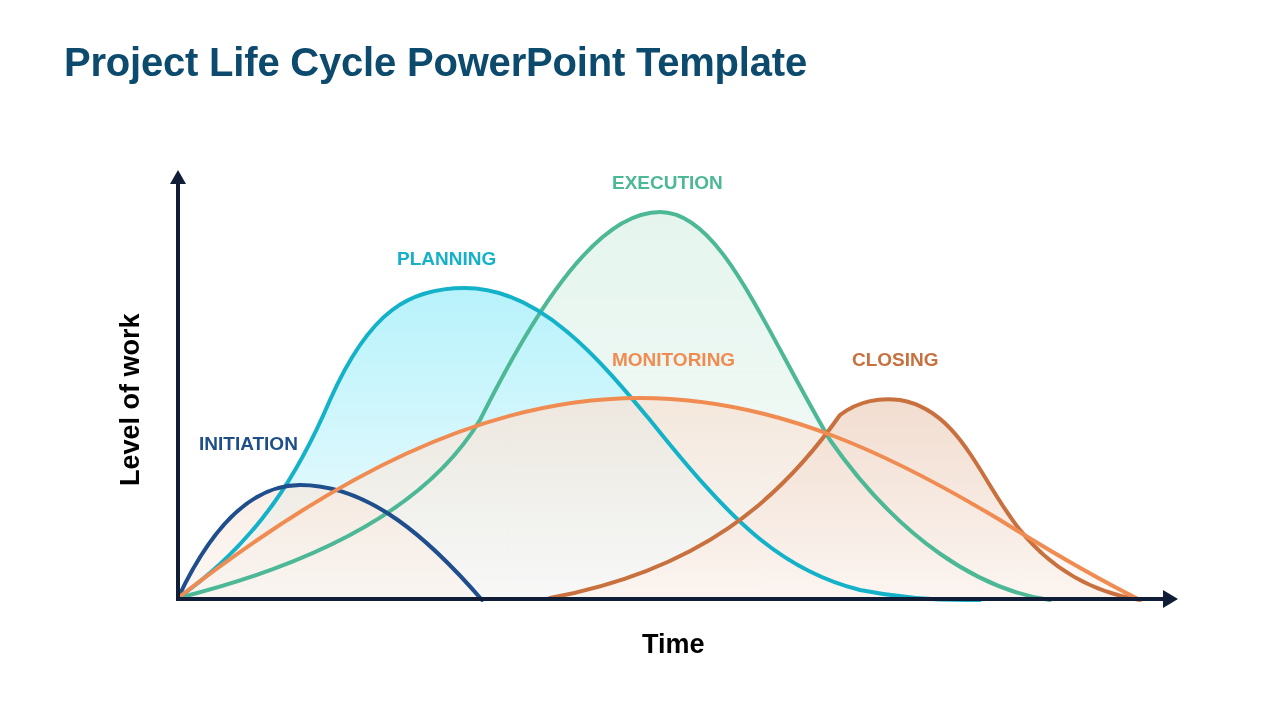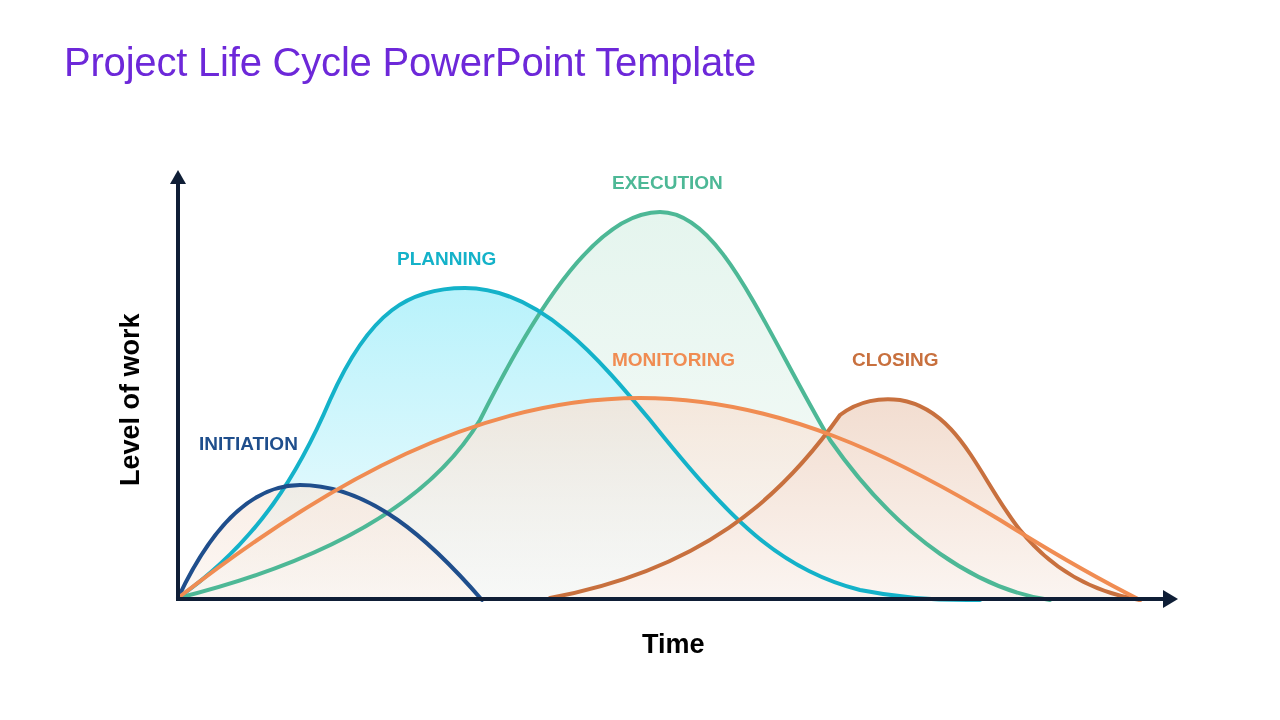"Project Life Cycle PowerPoint Template" .title { color: #6d28d9 -> #0c4a6e; font-weight: normal -> bold }
